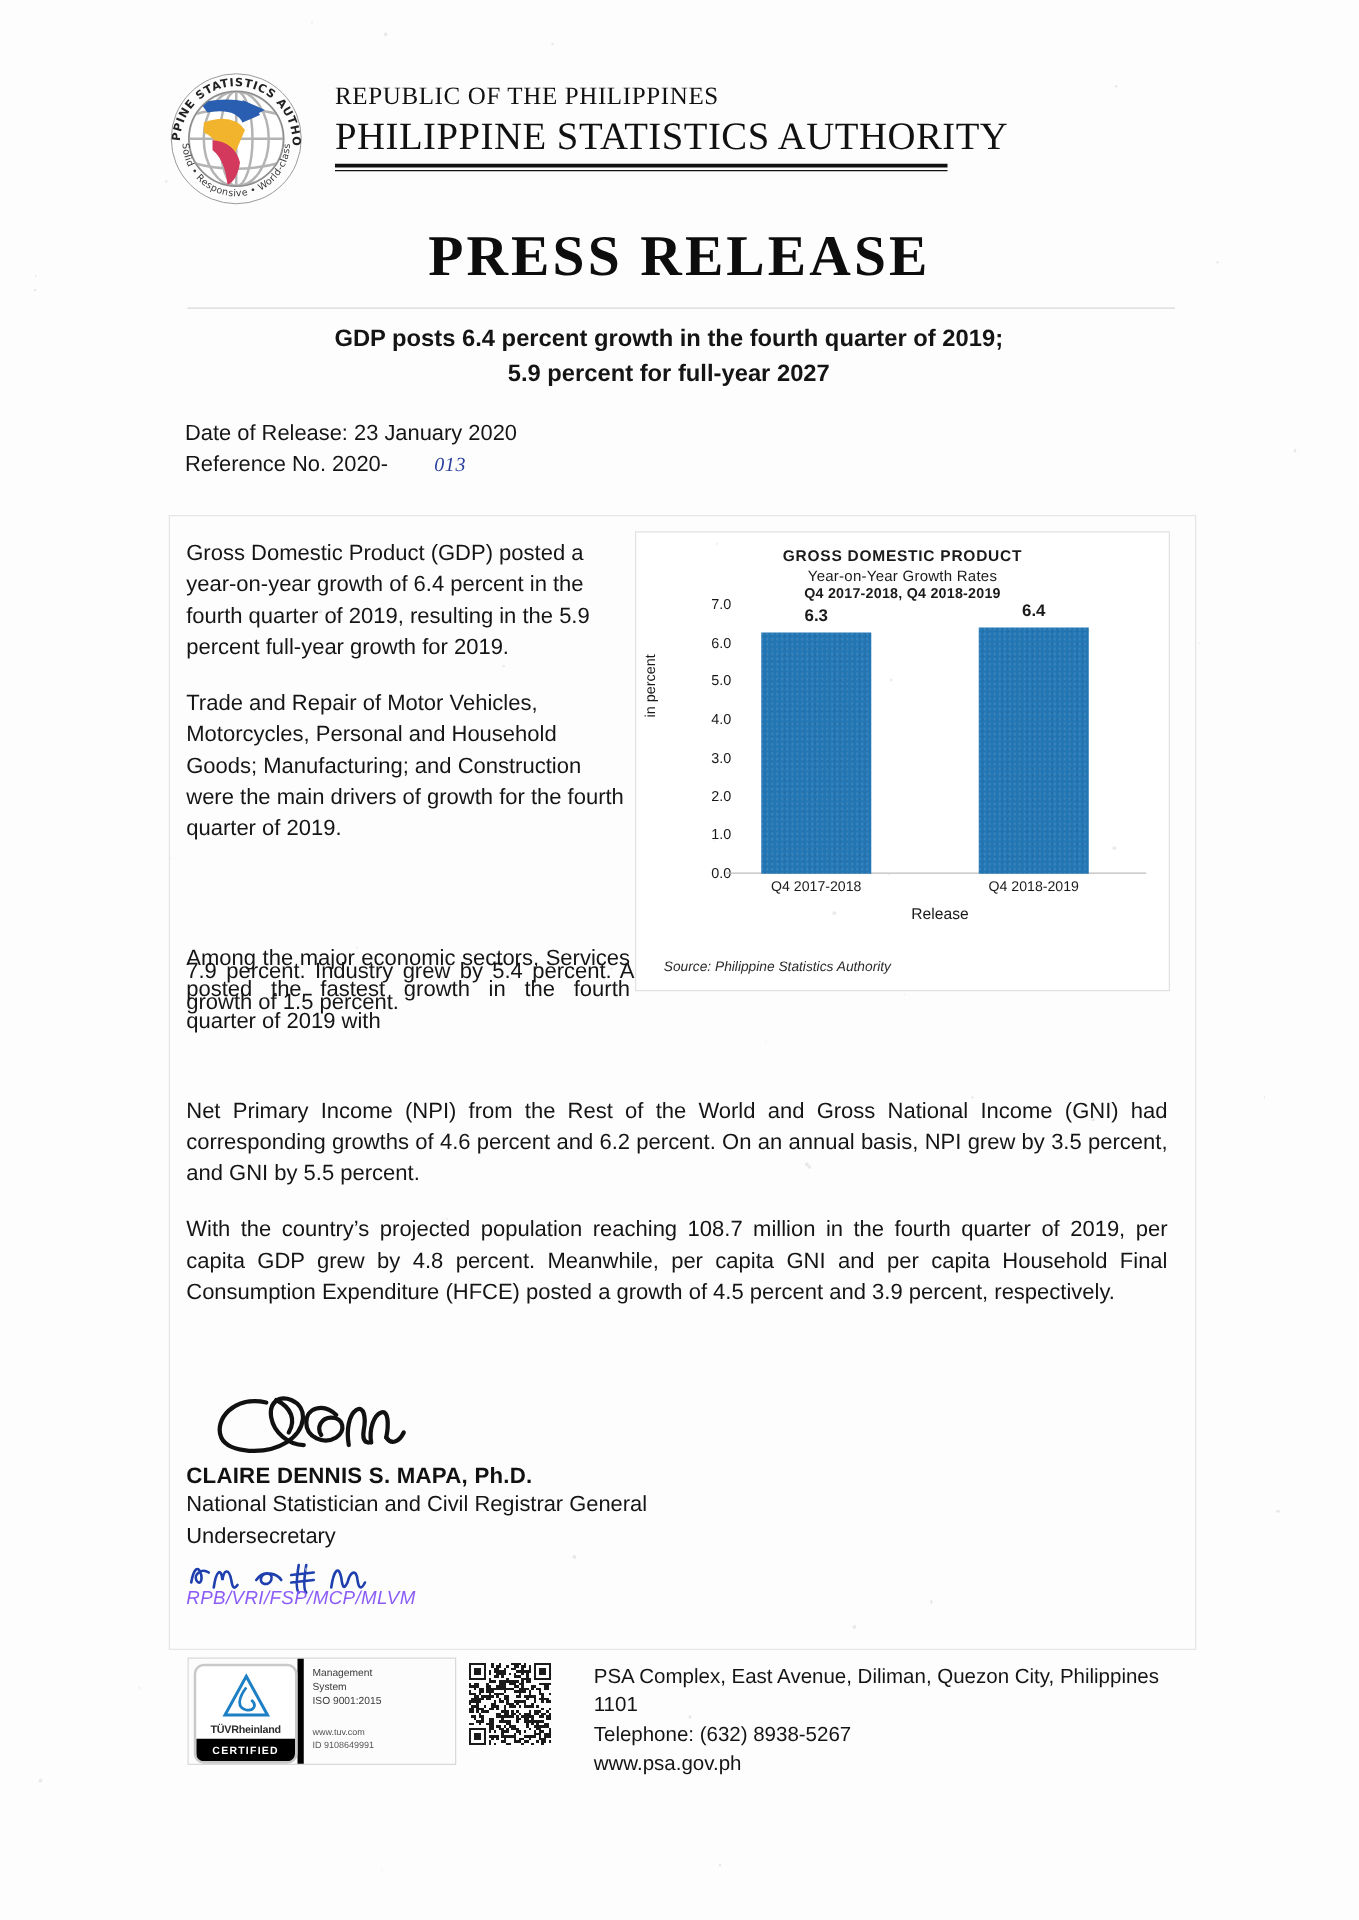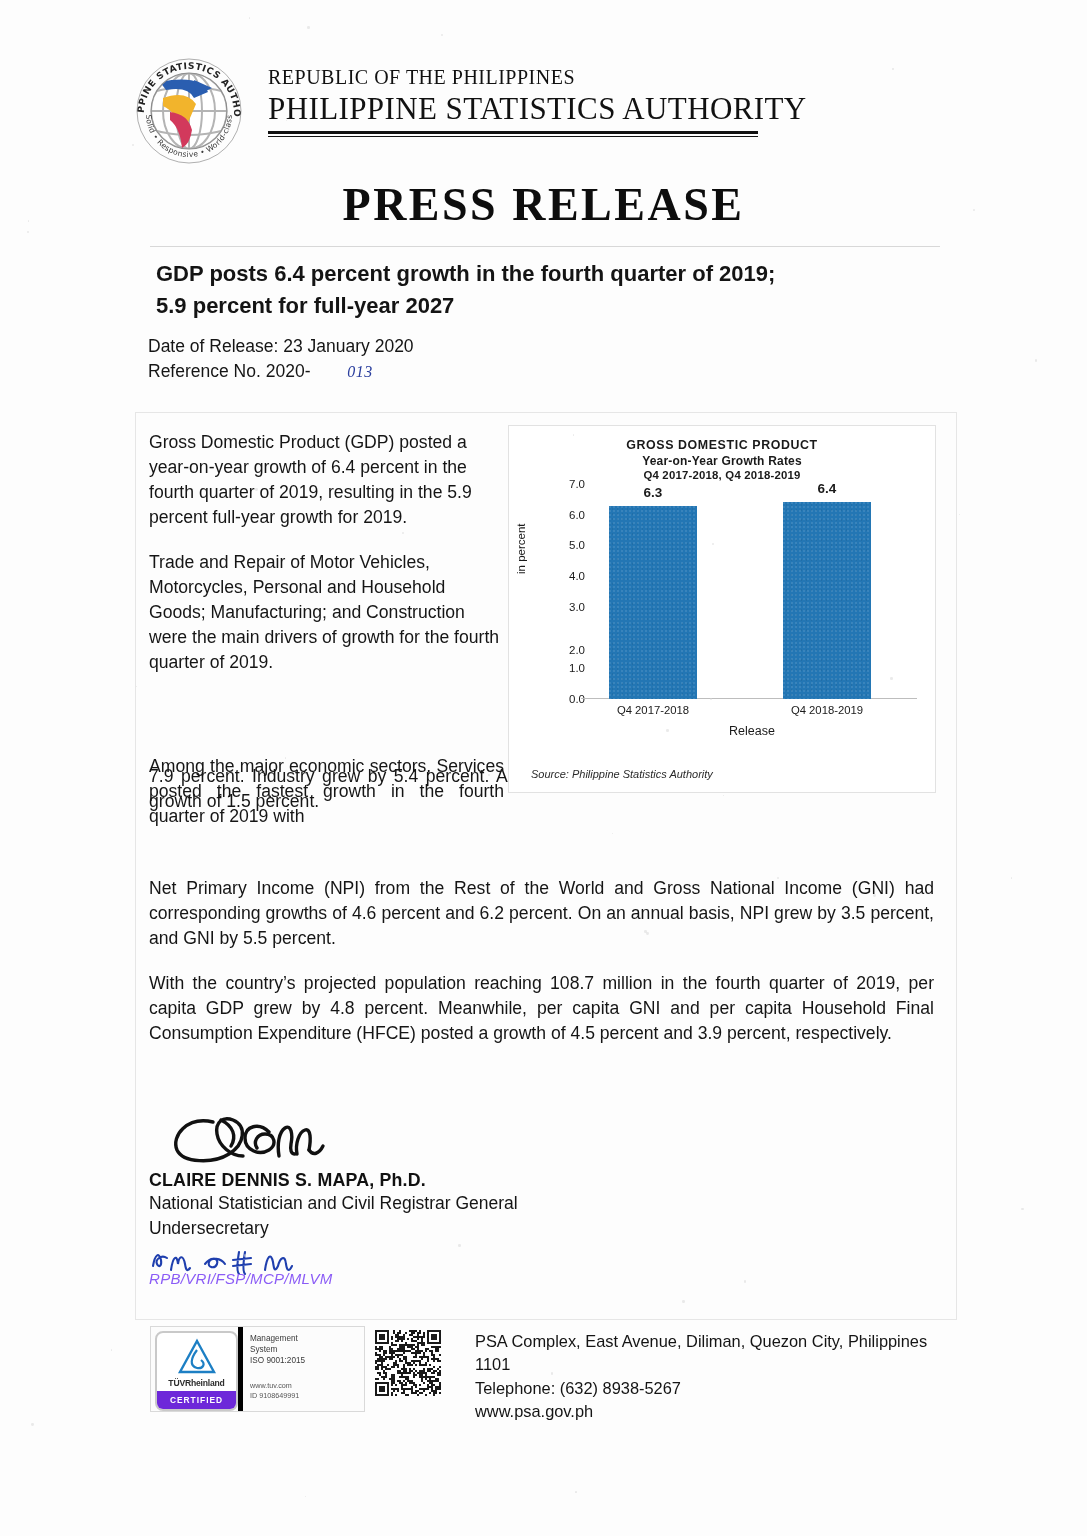"GDP posts 6.4 percent growth" .headline { font-size: 22px -> 19px; left: 156px -> 140px; text-align: none -> center }
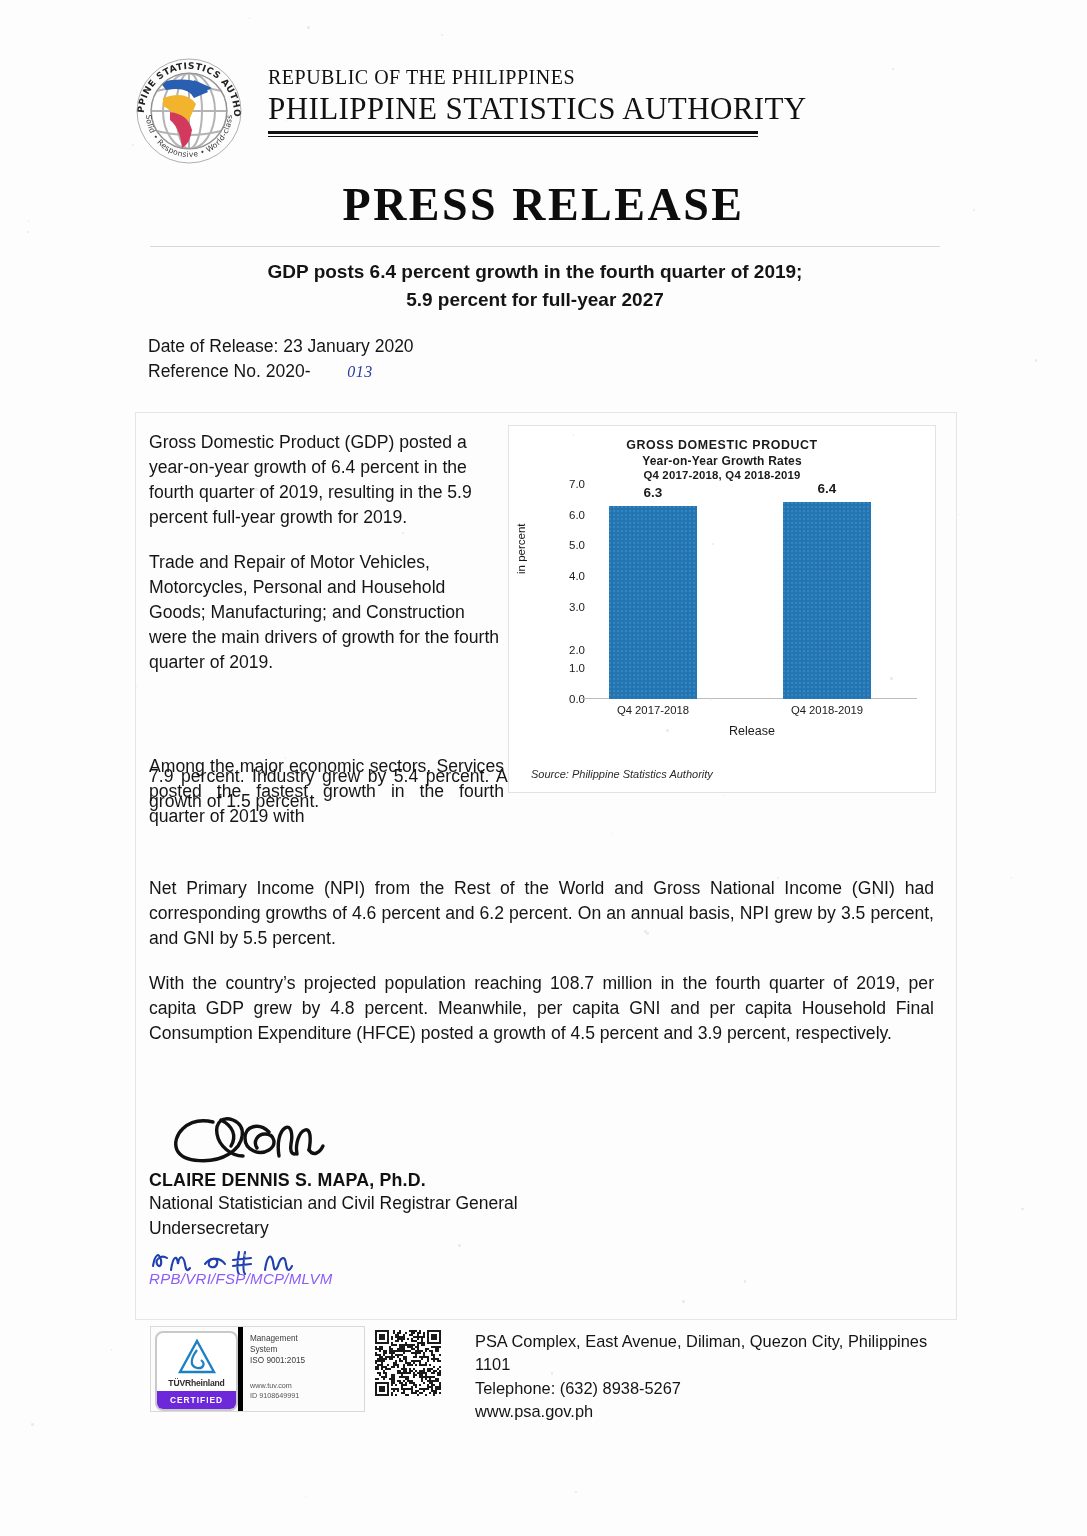"Year-on-Year Growth Rates" .chart-sub { font-weight: bold -> normal }
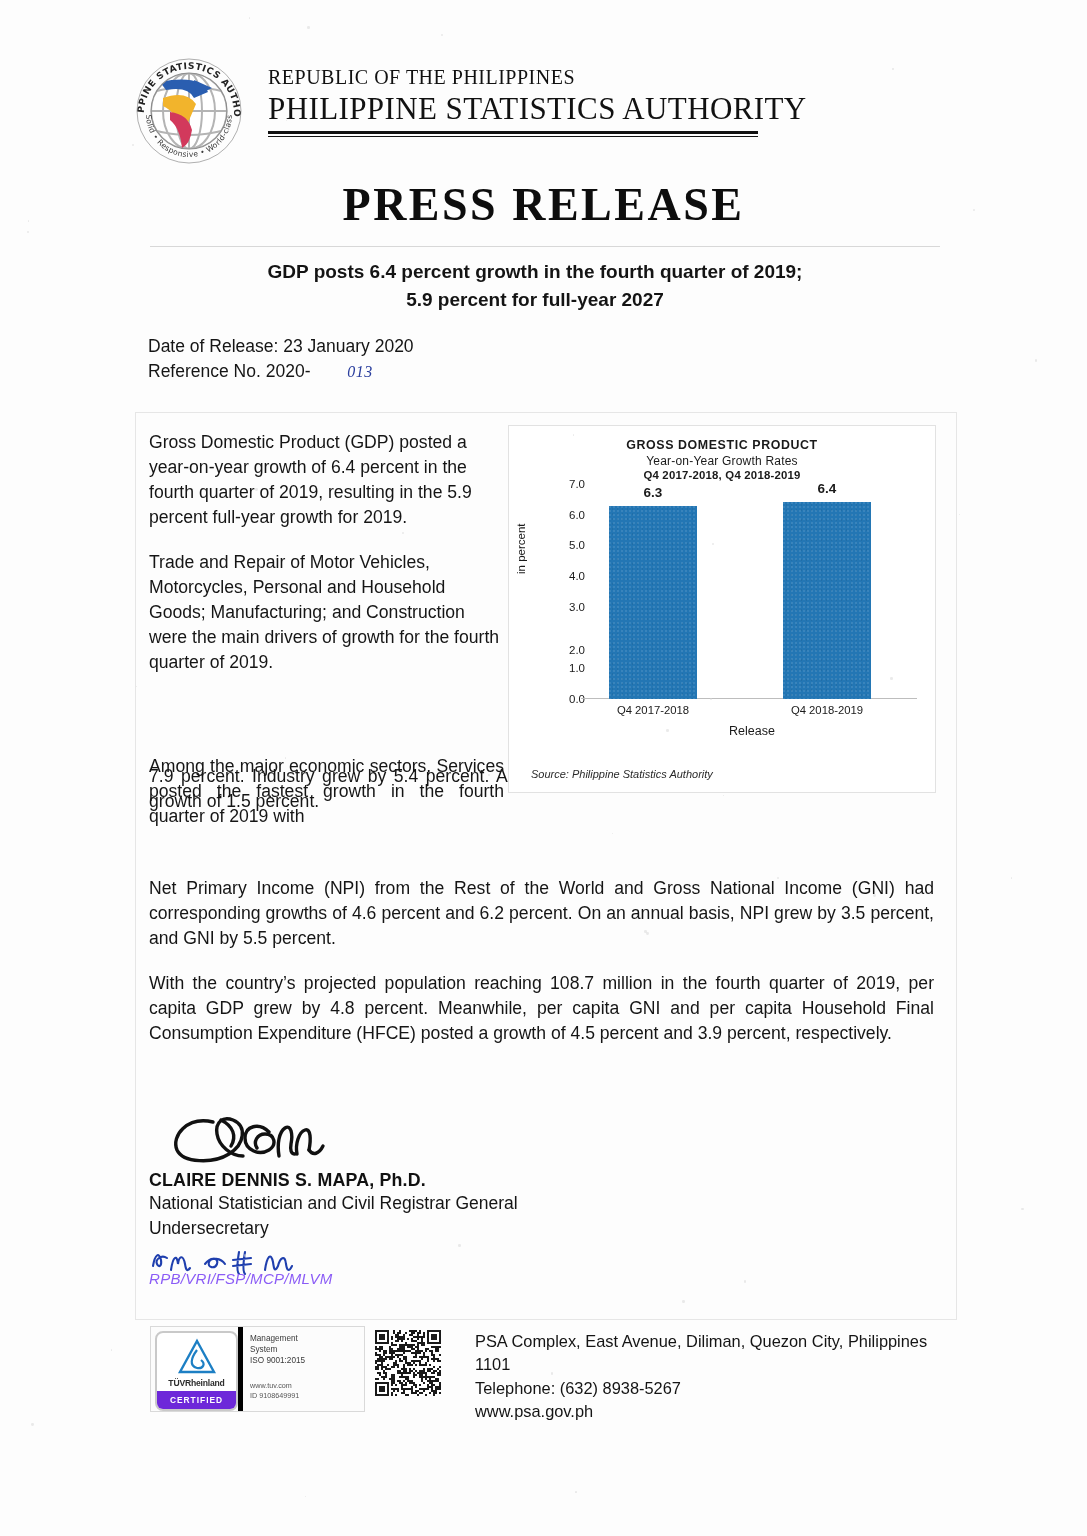"2.0" div.ytick { margin-top: 12px -> none }
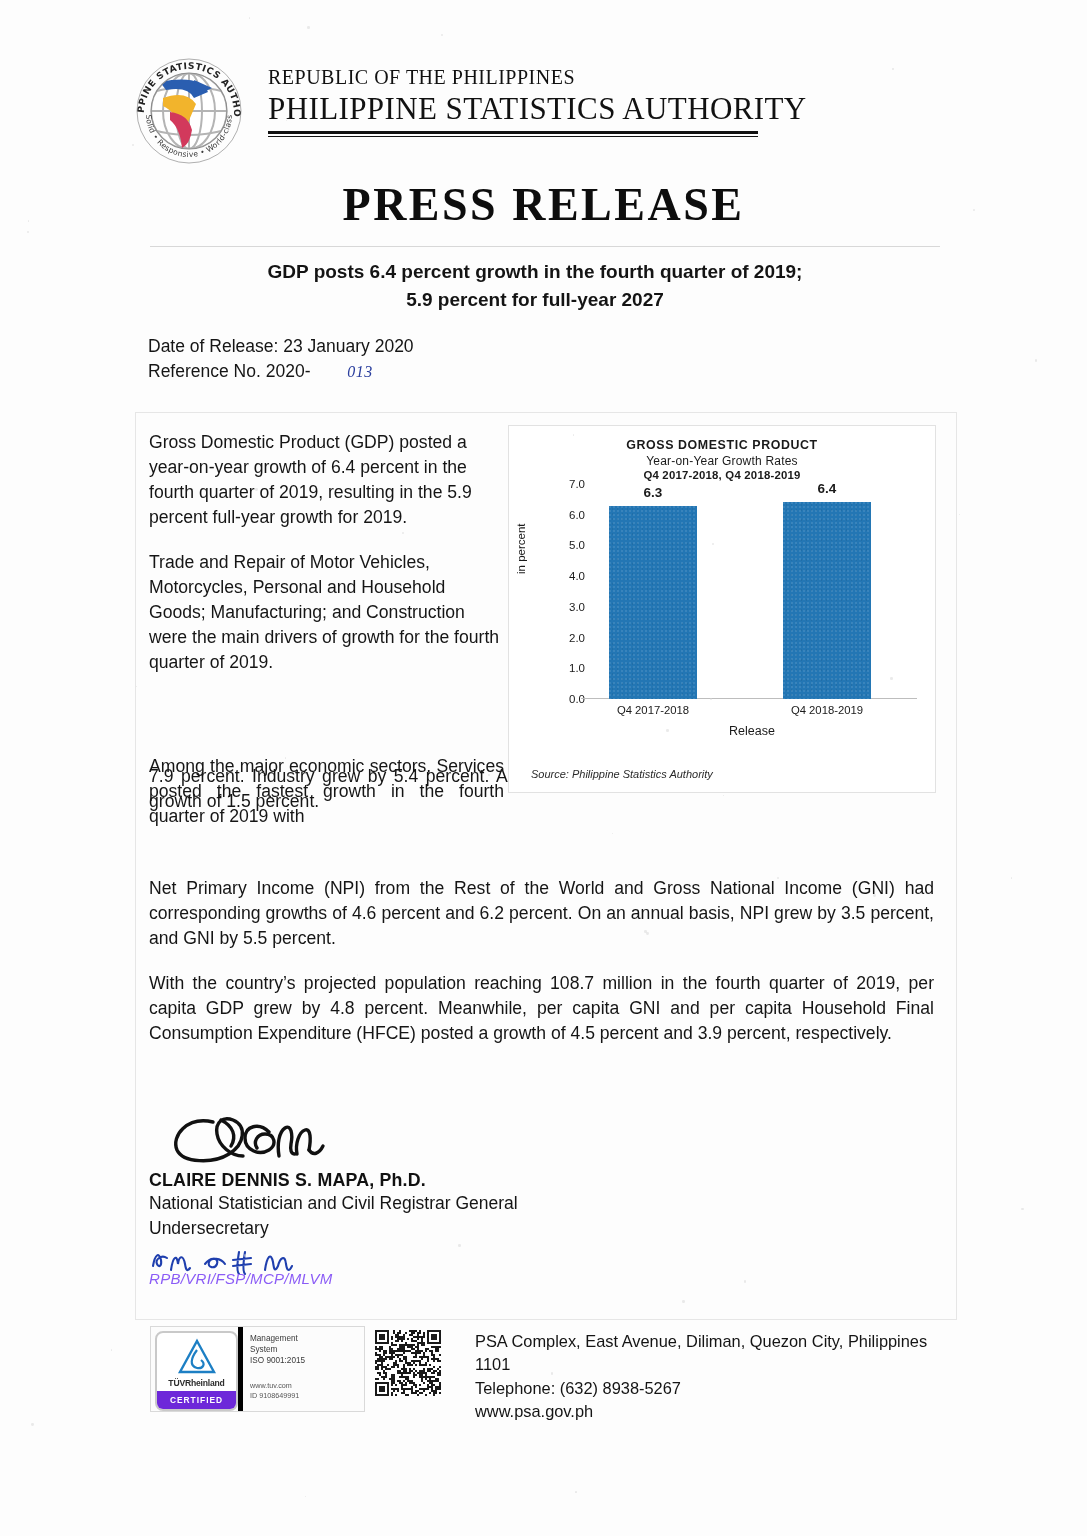"CERTIFIED" .tuv-certified { background: #6d28d9 -> #000000 }
